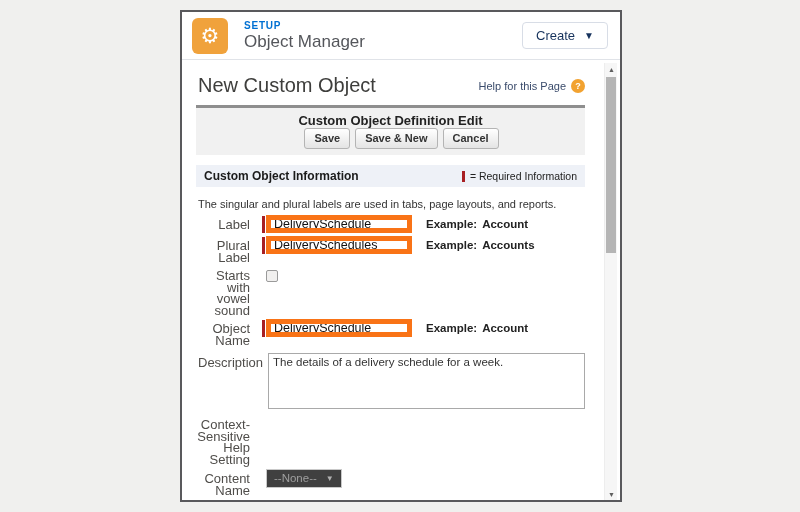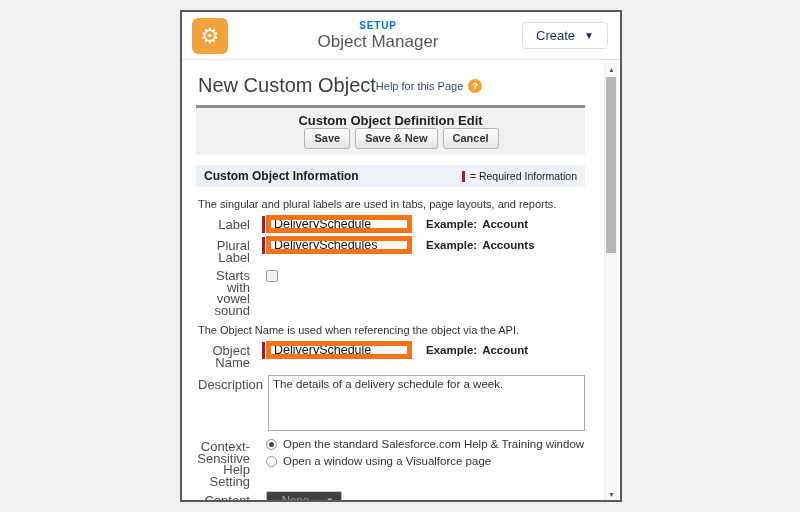"SETUP" .header-text { margin-left: 6px -> 16px; text-align: center -> none }
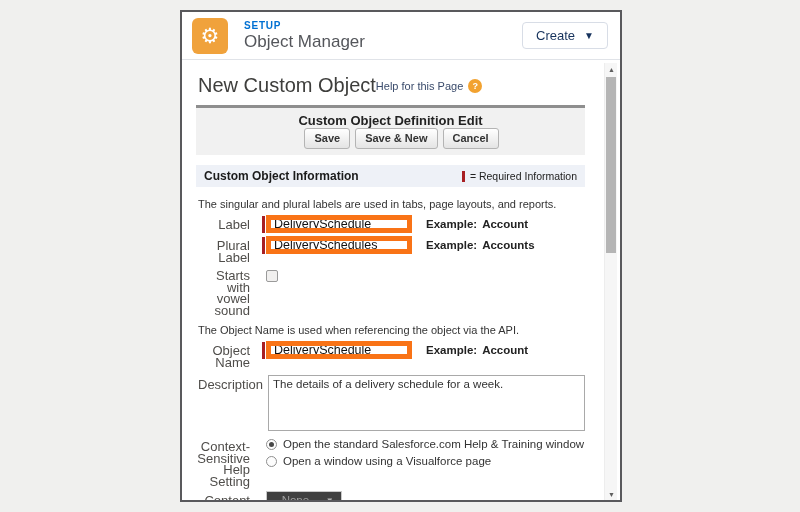"New Custom Object" .title-row { justify-content: flex-start -> space-between }
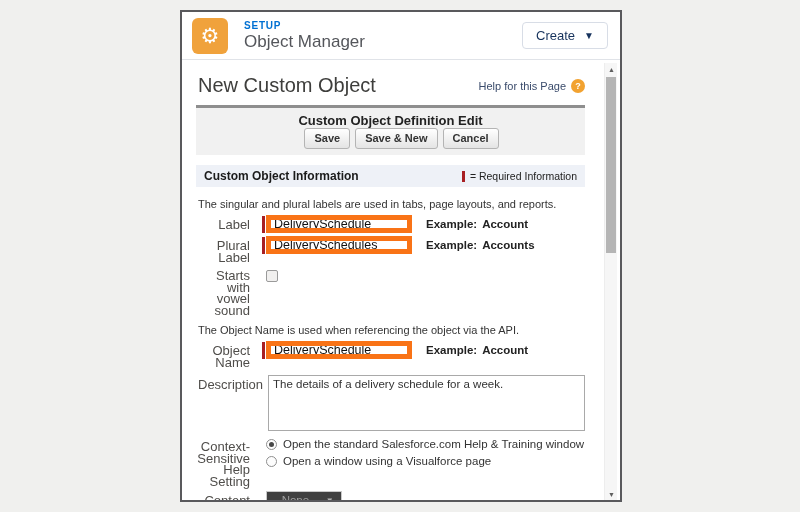"The Object Name is used" div.help-text { html: <div>The Object Name is used when referencing the object via the API.</div> -> none }
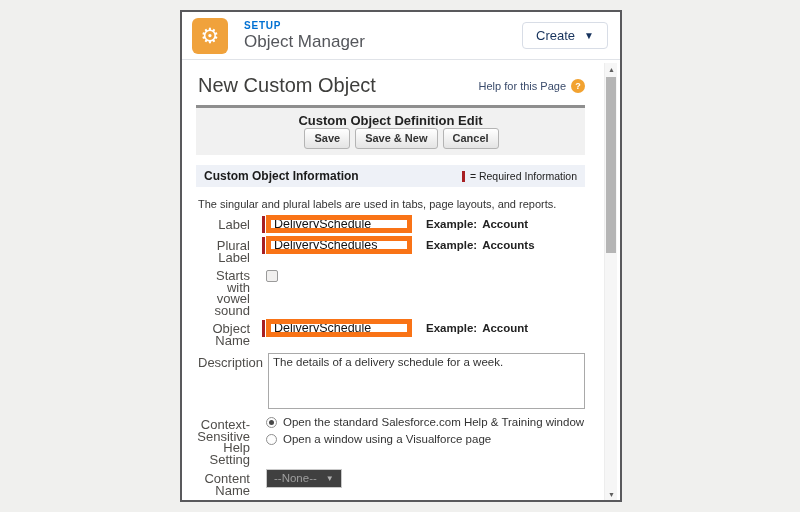"Open the standard Salesforce.com Help" div { html: <div> <div> <span></span> <span>Open the standard Salesforce.com Help &amp; Training window</span> </div> <div> <span></span> <span>Open a window using a Visualforce page</span> </div> </div> -> none }
